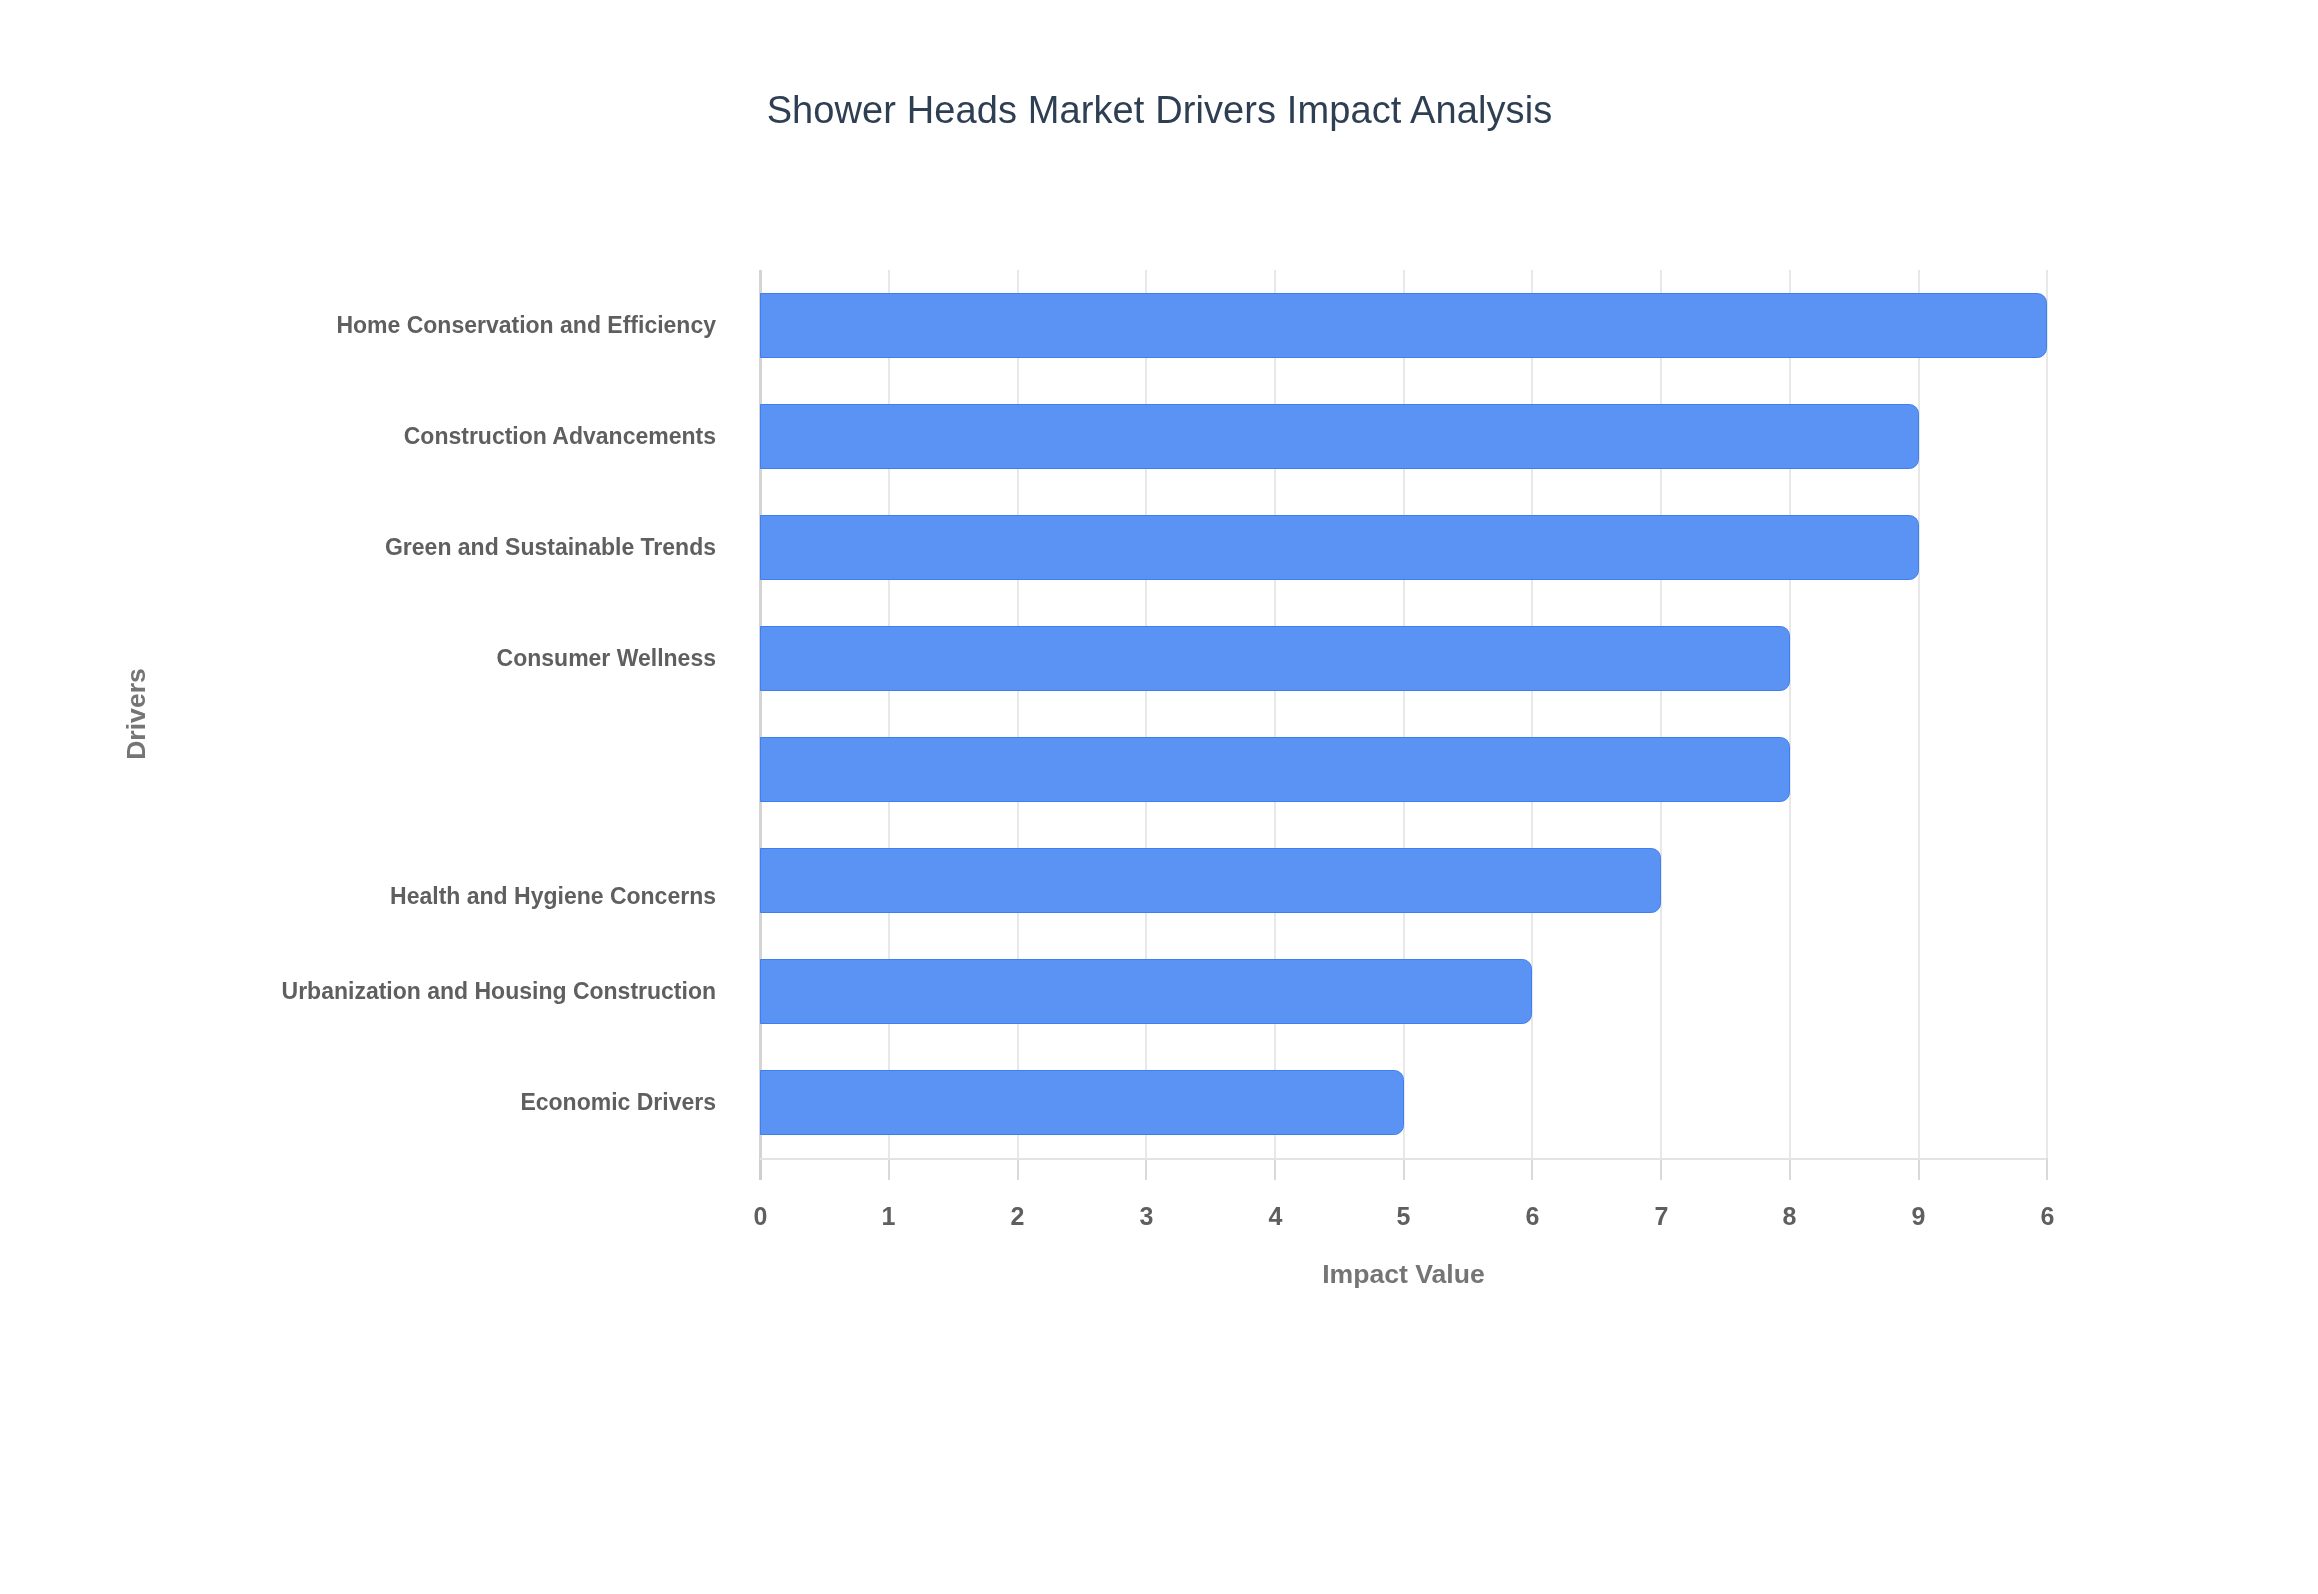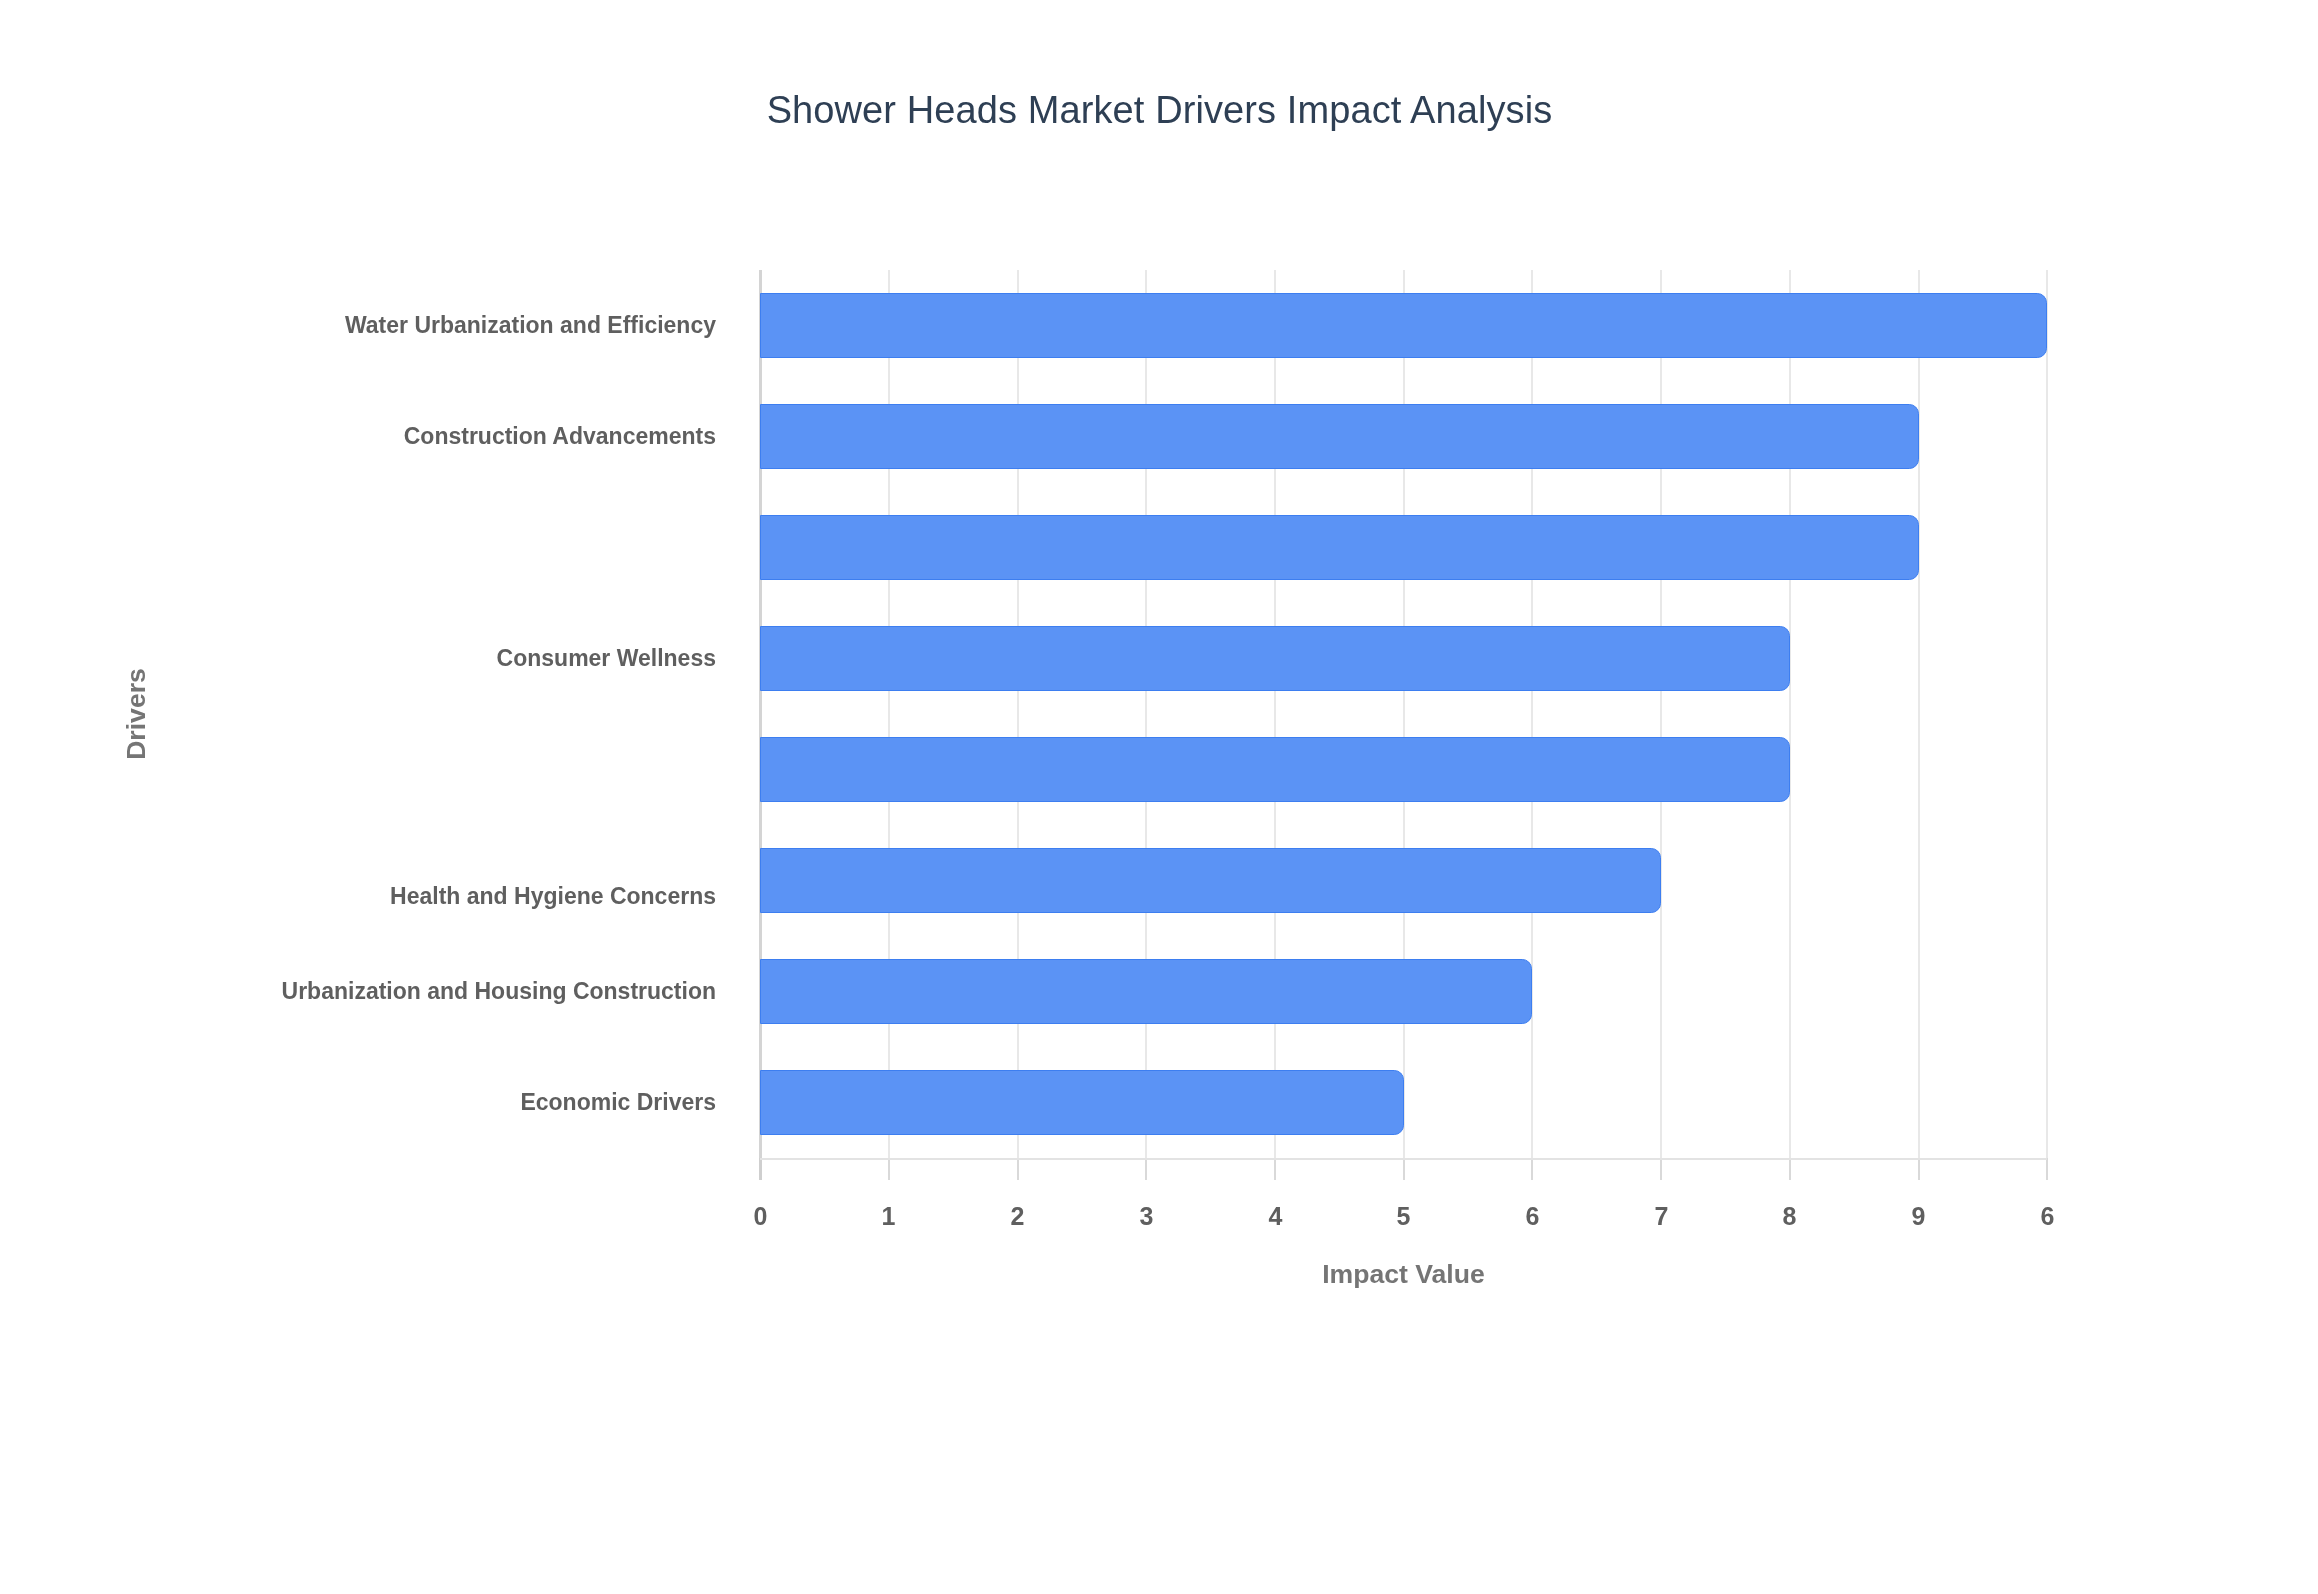"Water Urbanization and Efficiency" div.ylabel-item { text: Water Urbanization -> Home Conservation }
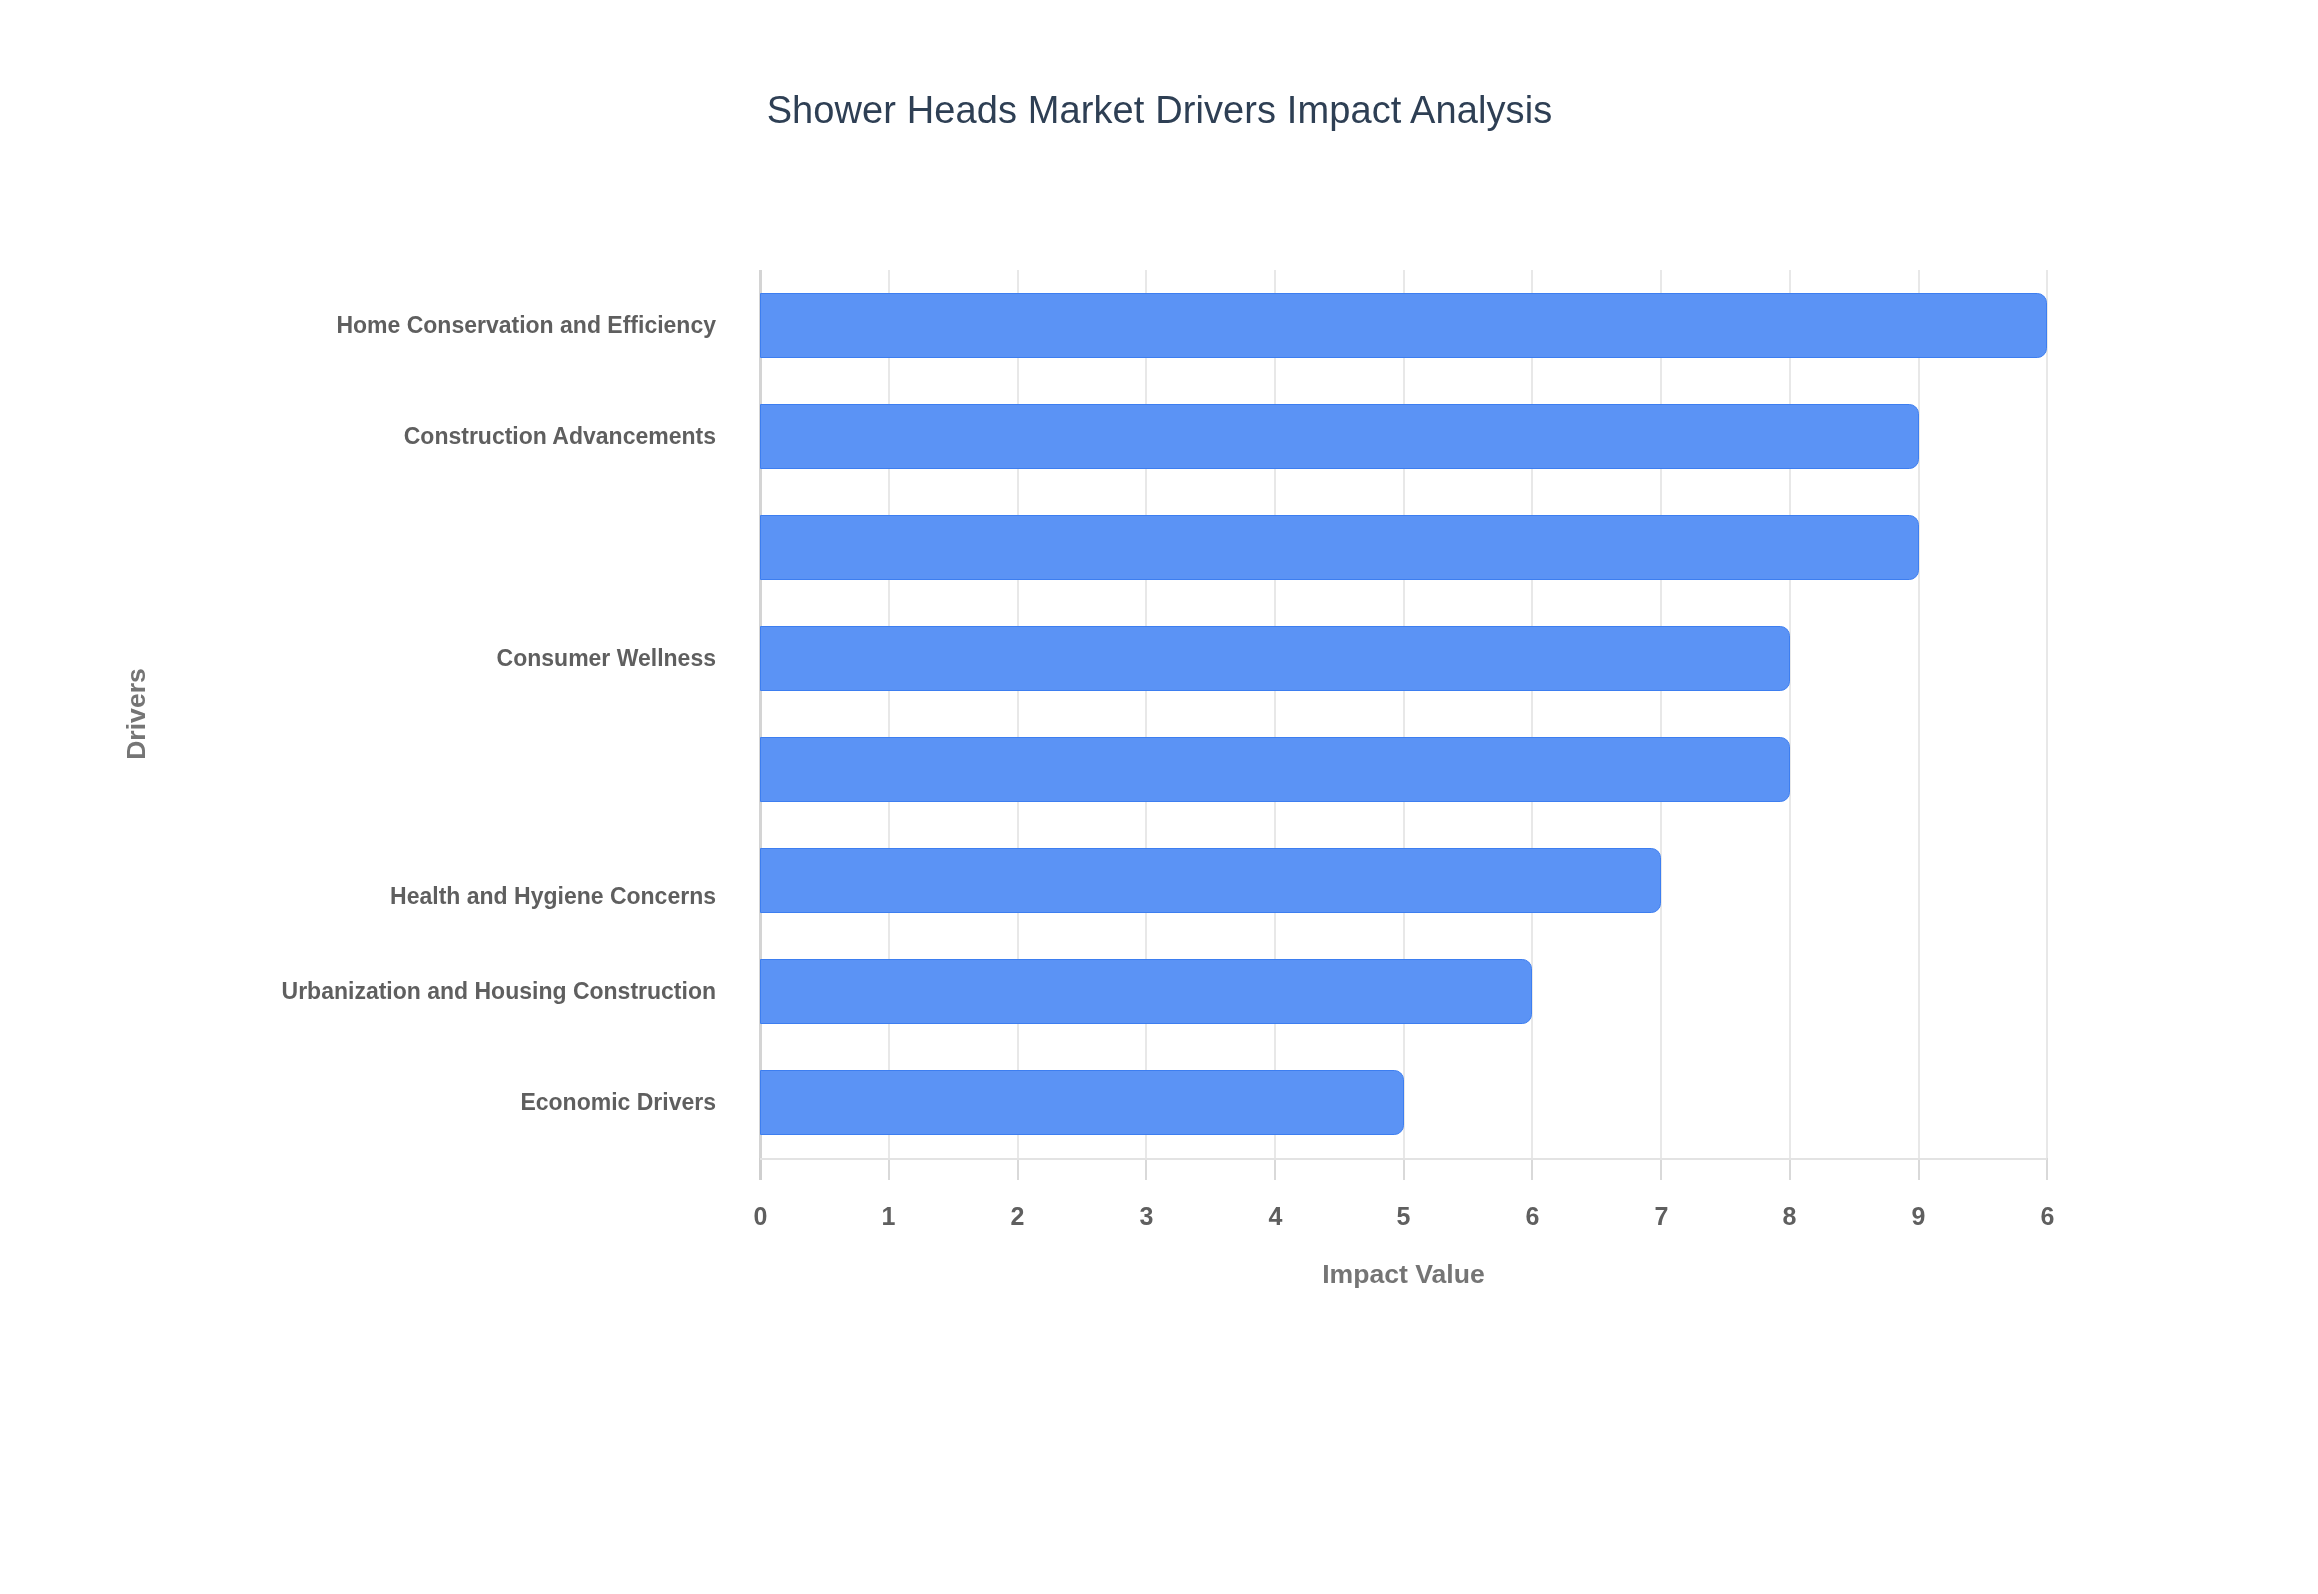"Green and Sustainable Trends" div.ylabel-item { html: none -> <div>Green and Sustainable Trends</div> }
